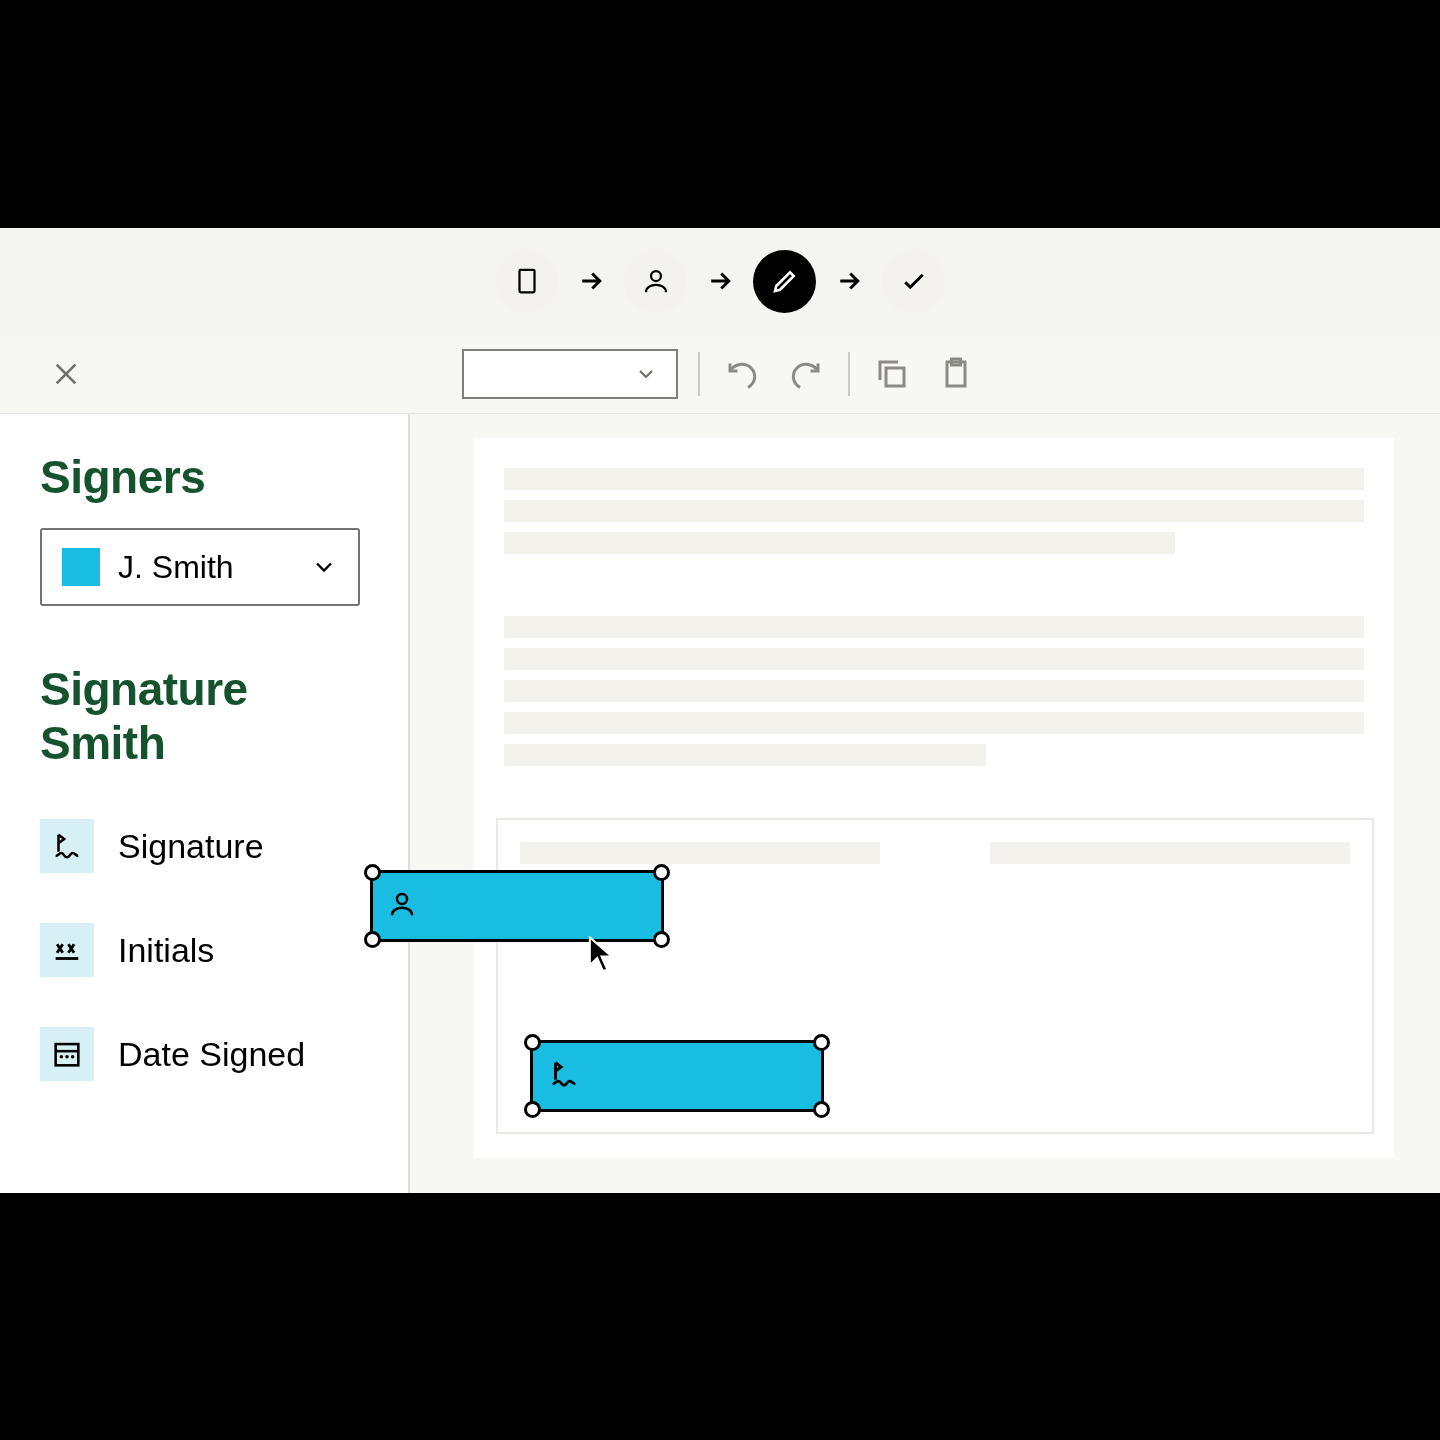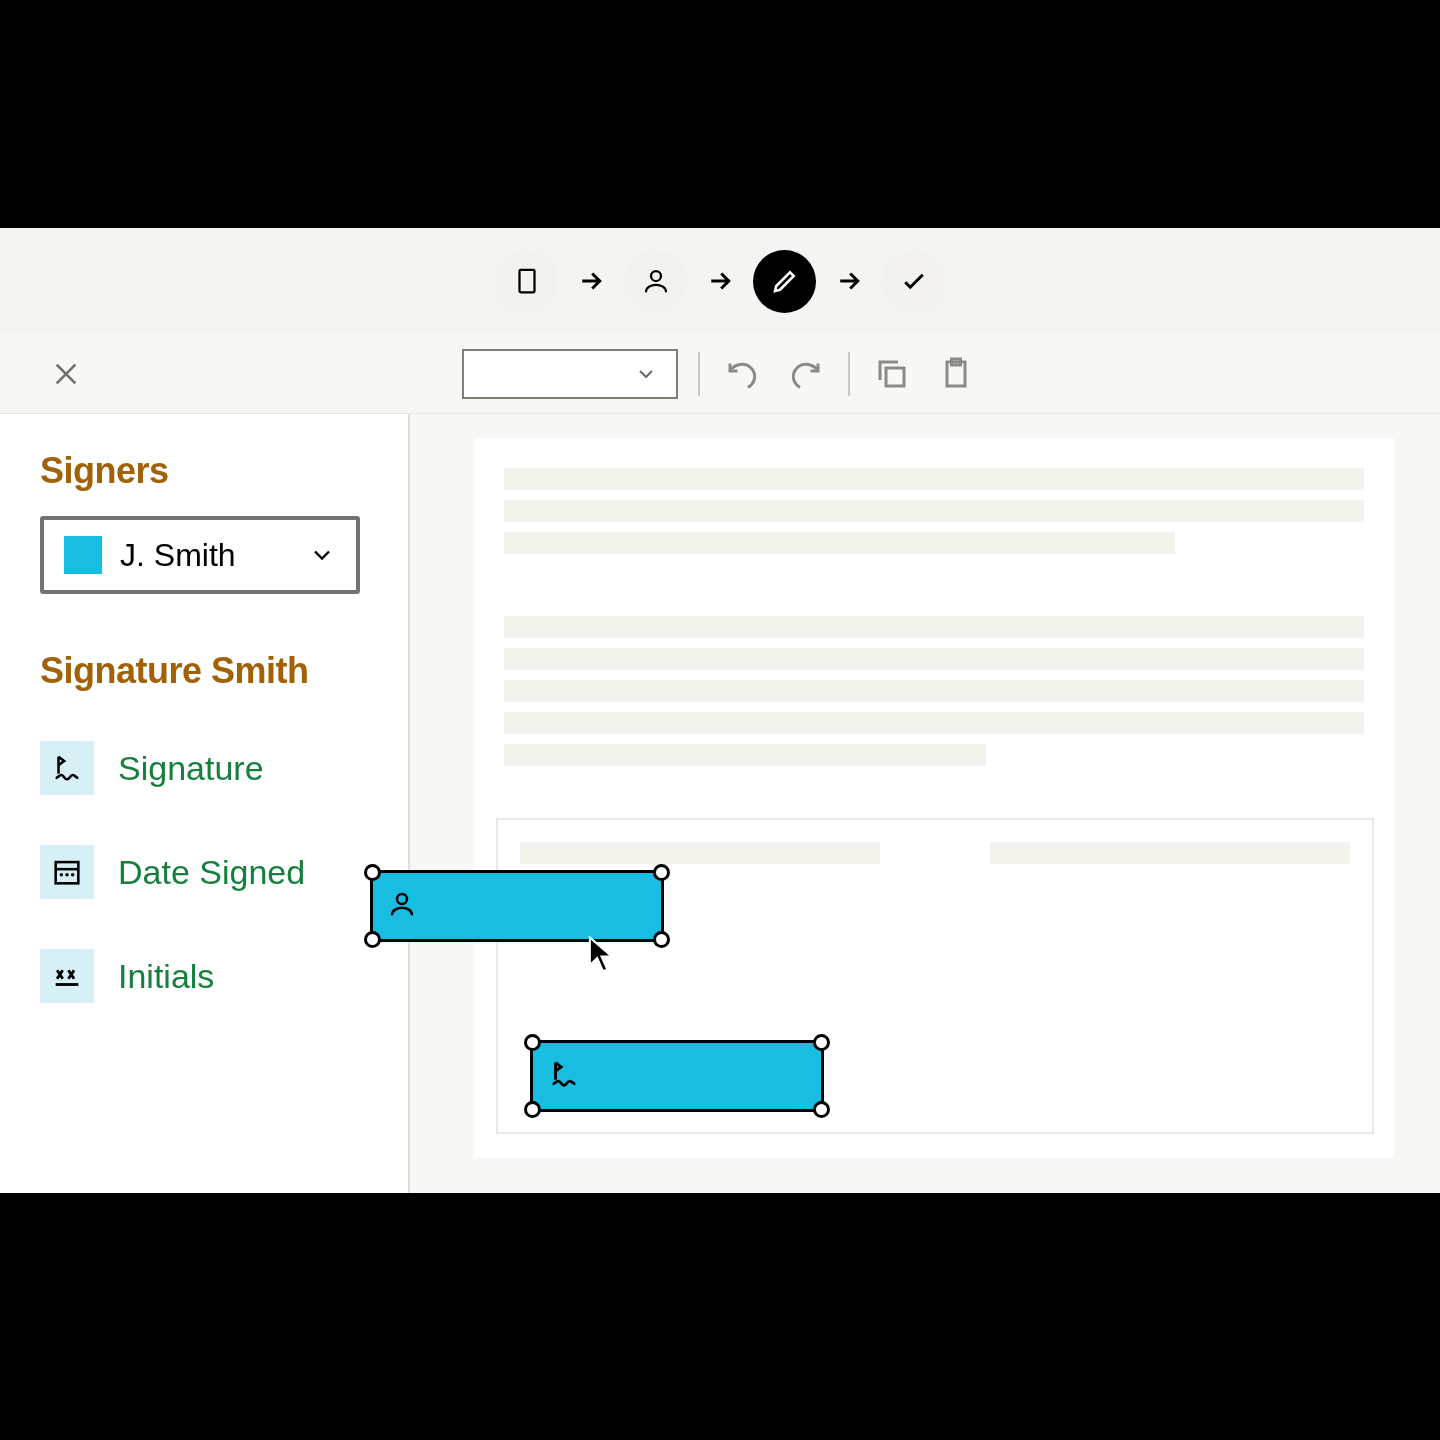"Signers" .section-title { color: #a16207 -> #14532d; font-size: 36px -> 46px }
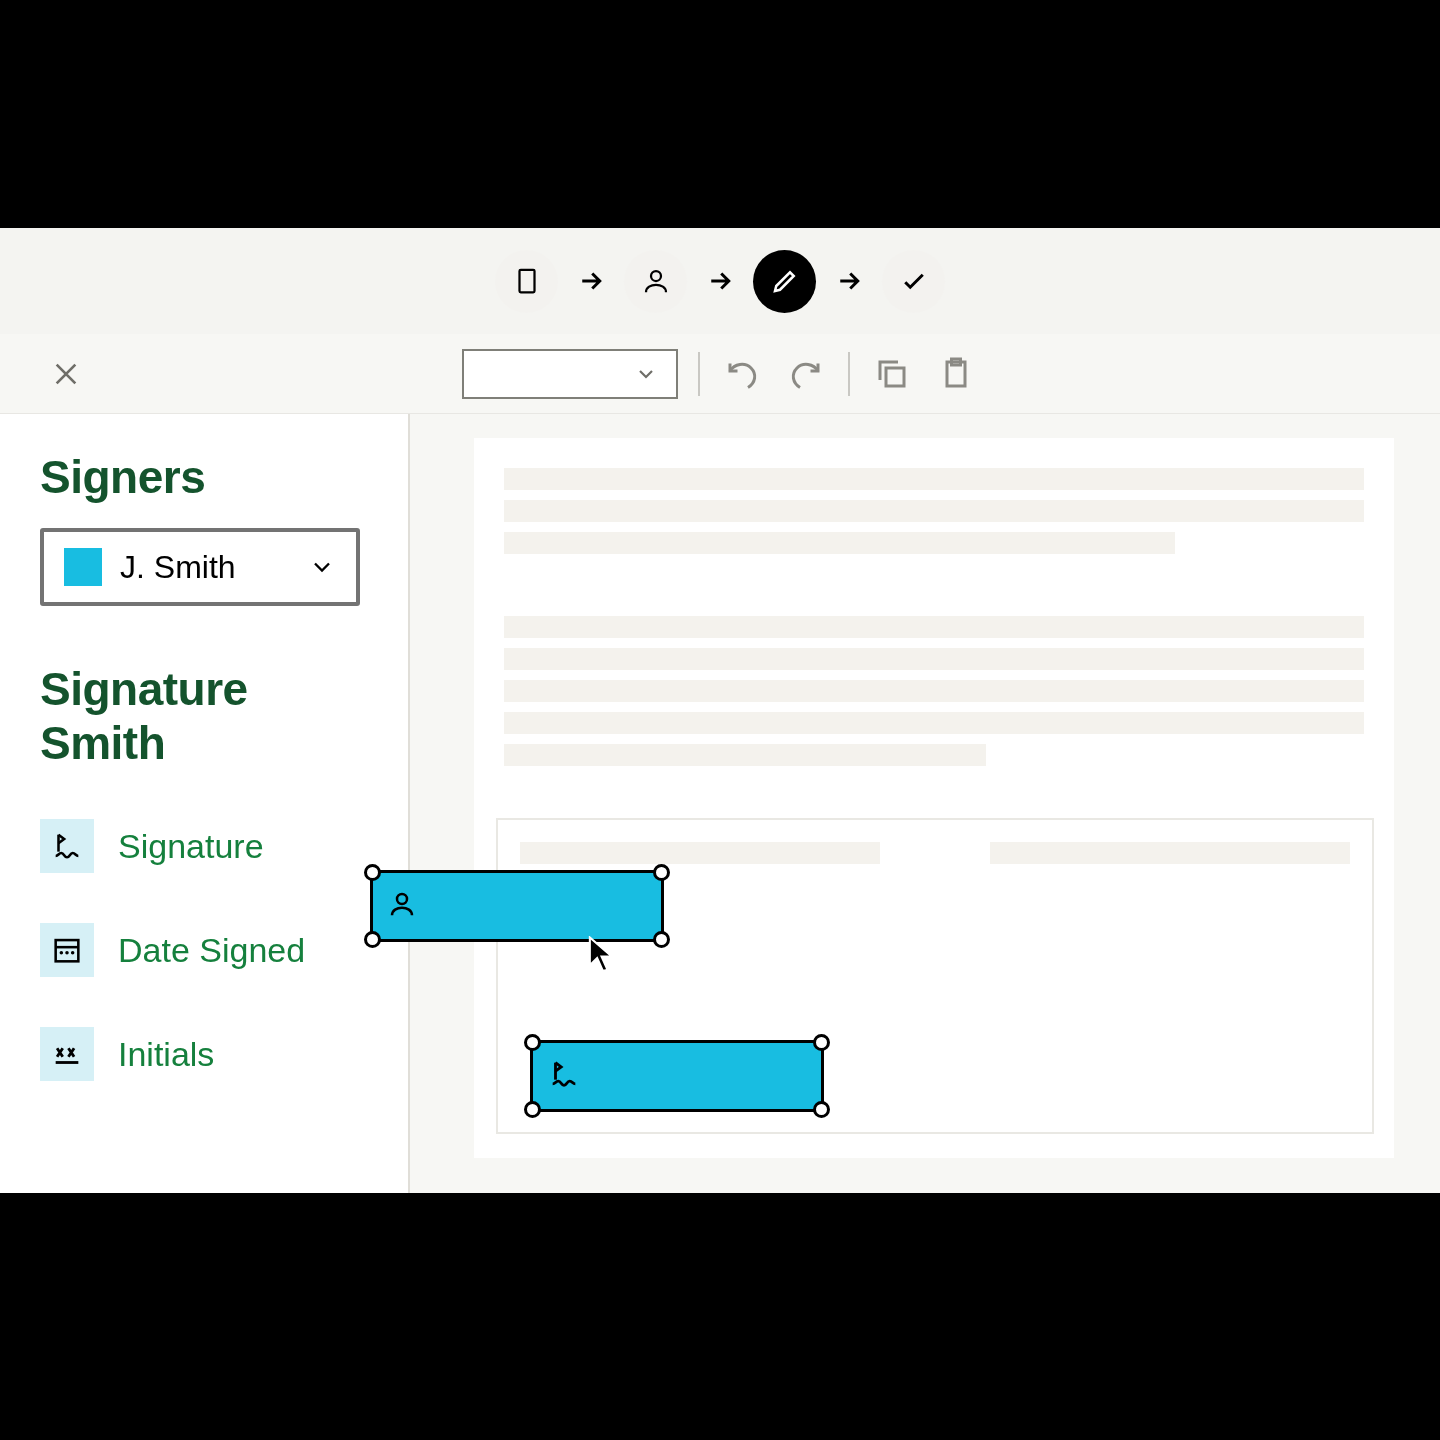"J. Smith" .signer-select { border: 4px solid #737373 -> 2px solid #737373 }
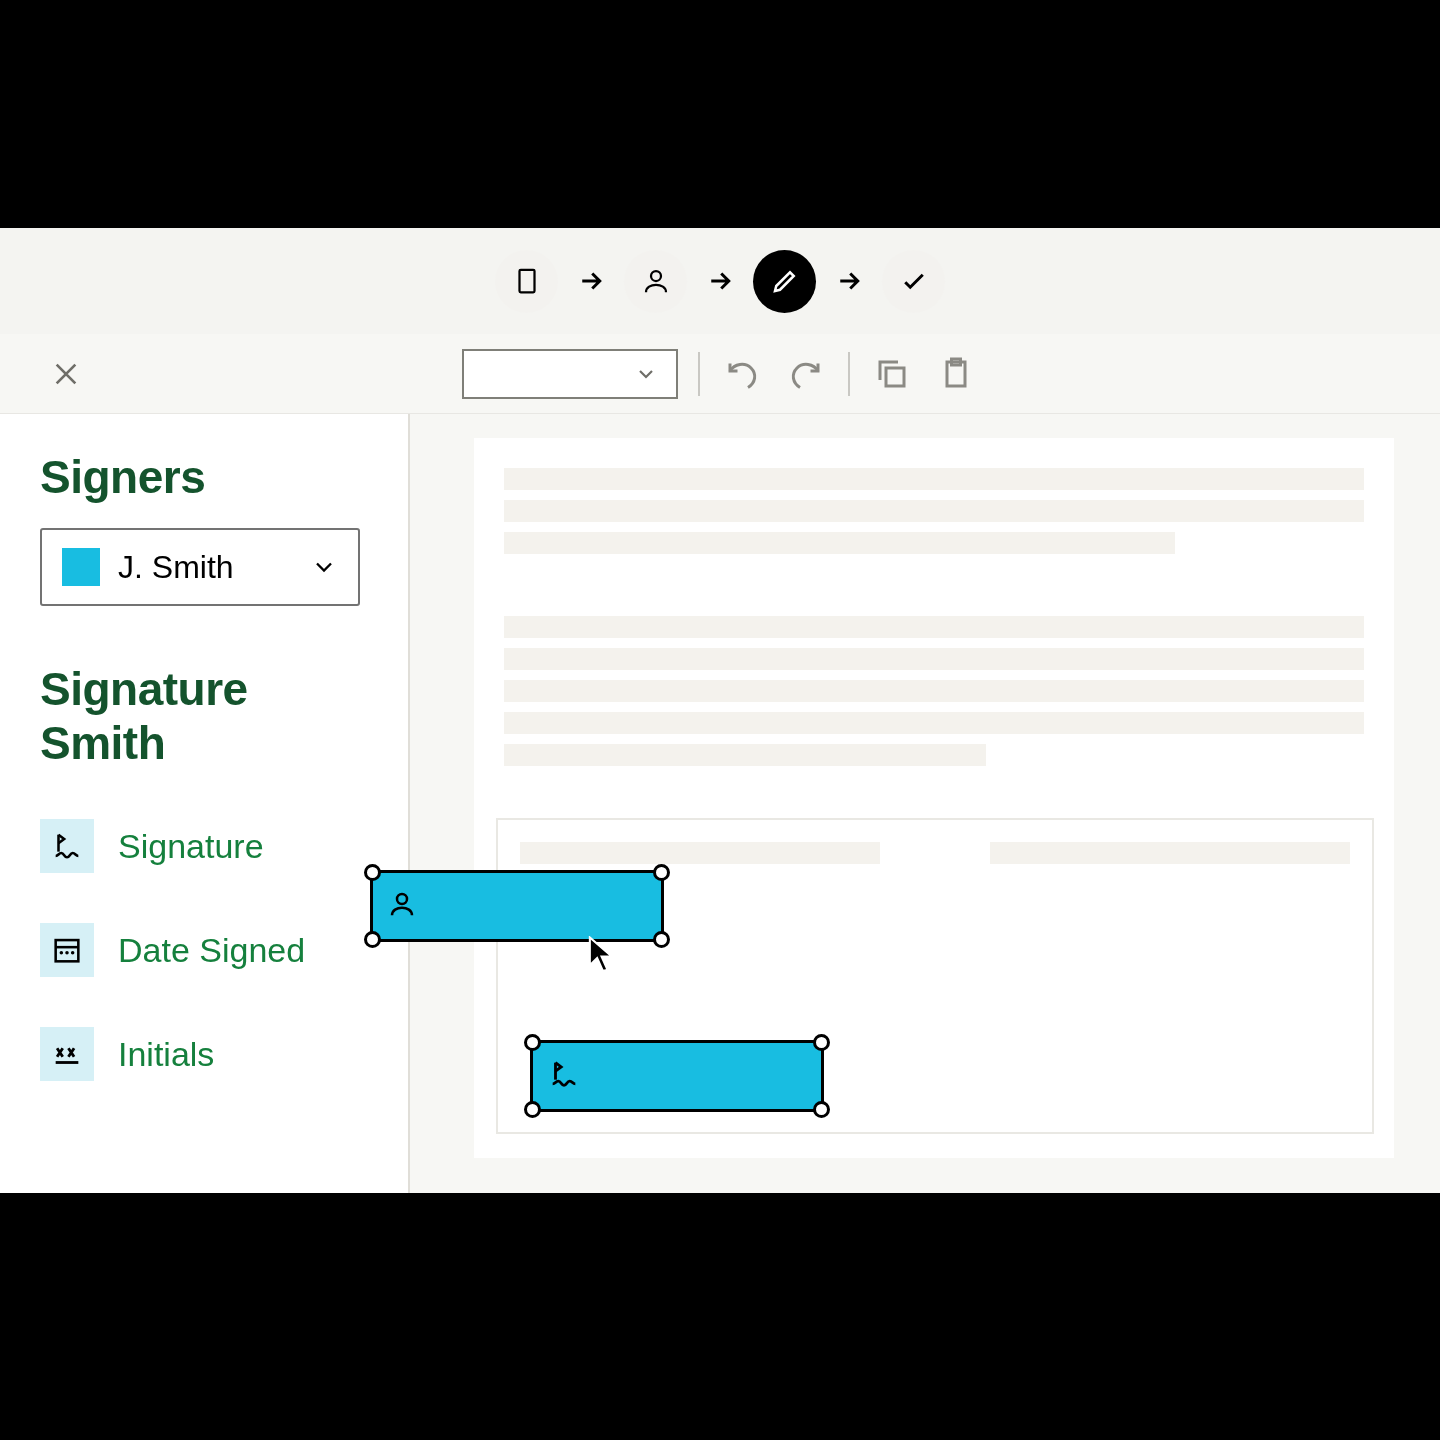"Signature" .field-label { color: #15803d -> #000000 }
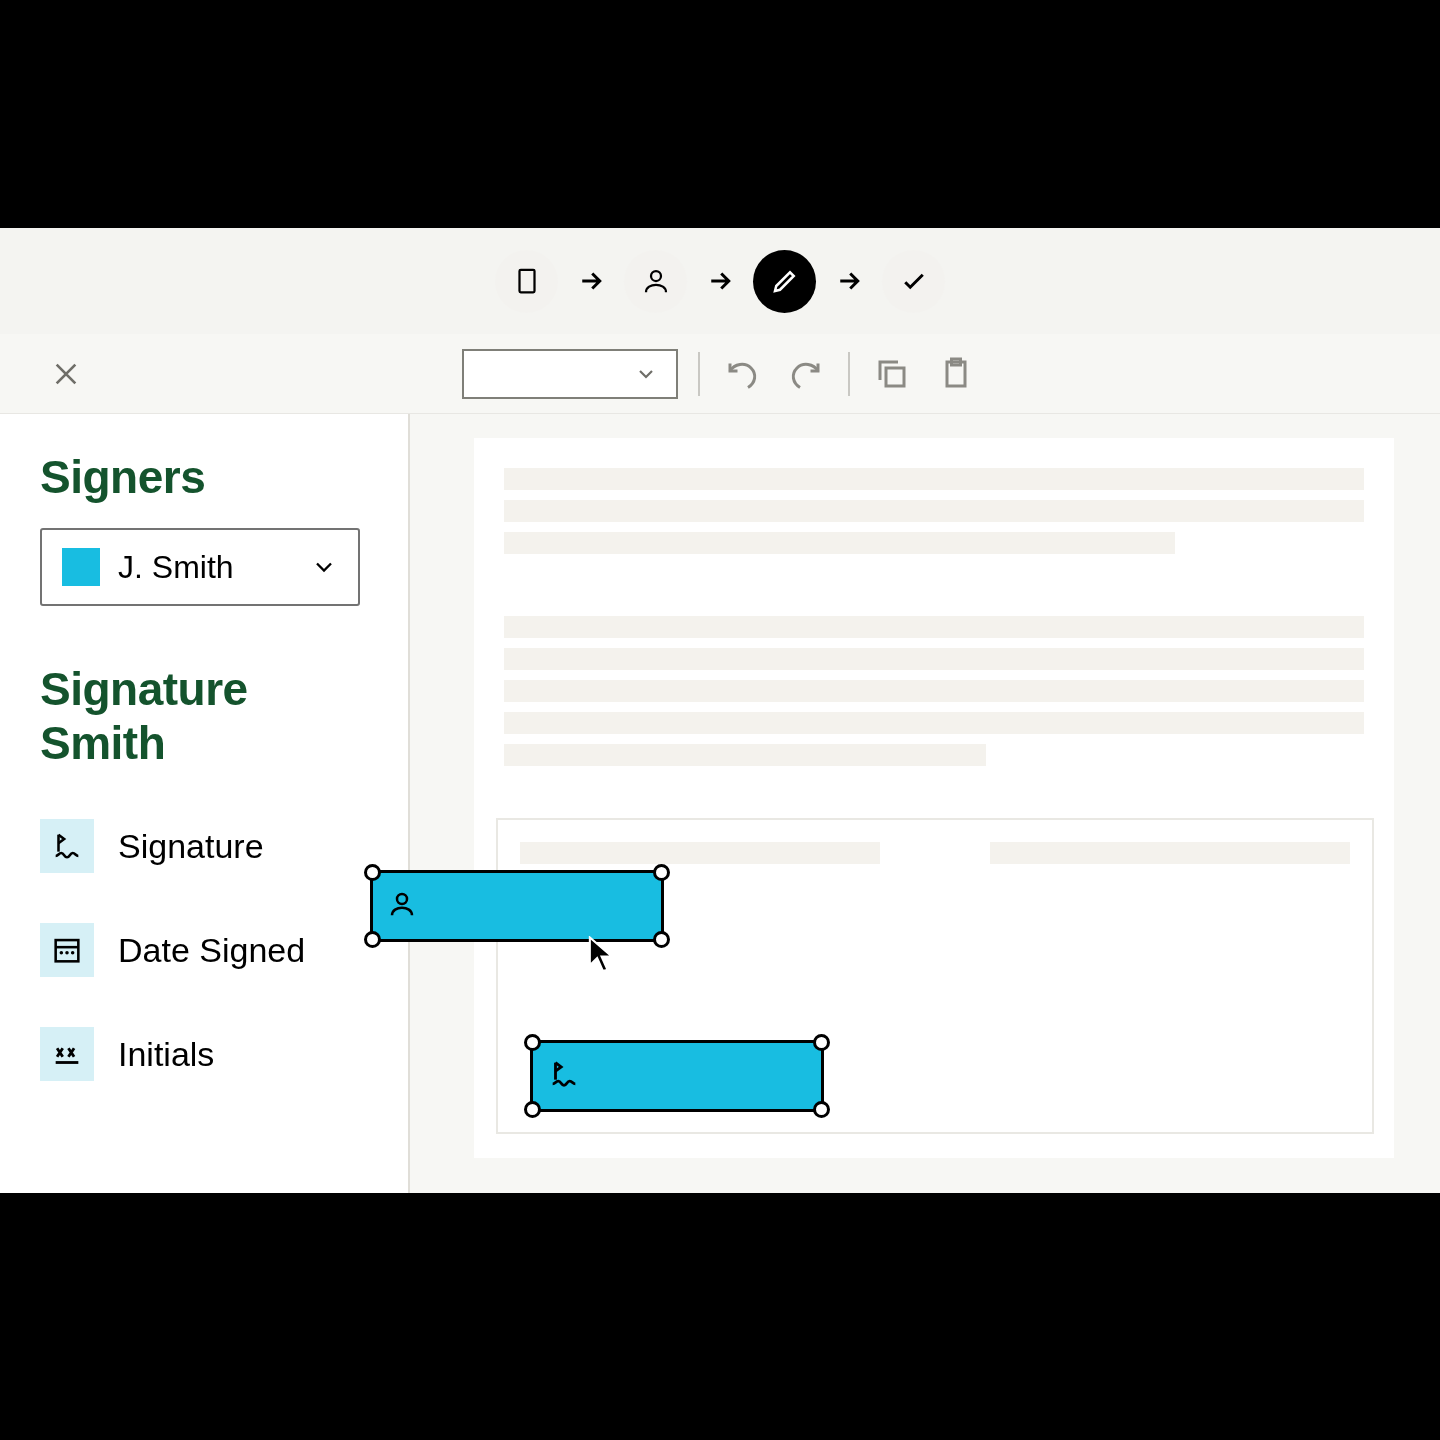"Date Signed" div.field-item { order: before "Initials" -> after "Initials" }
